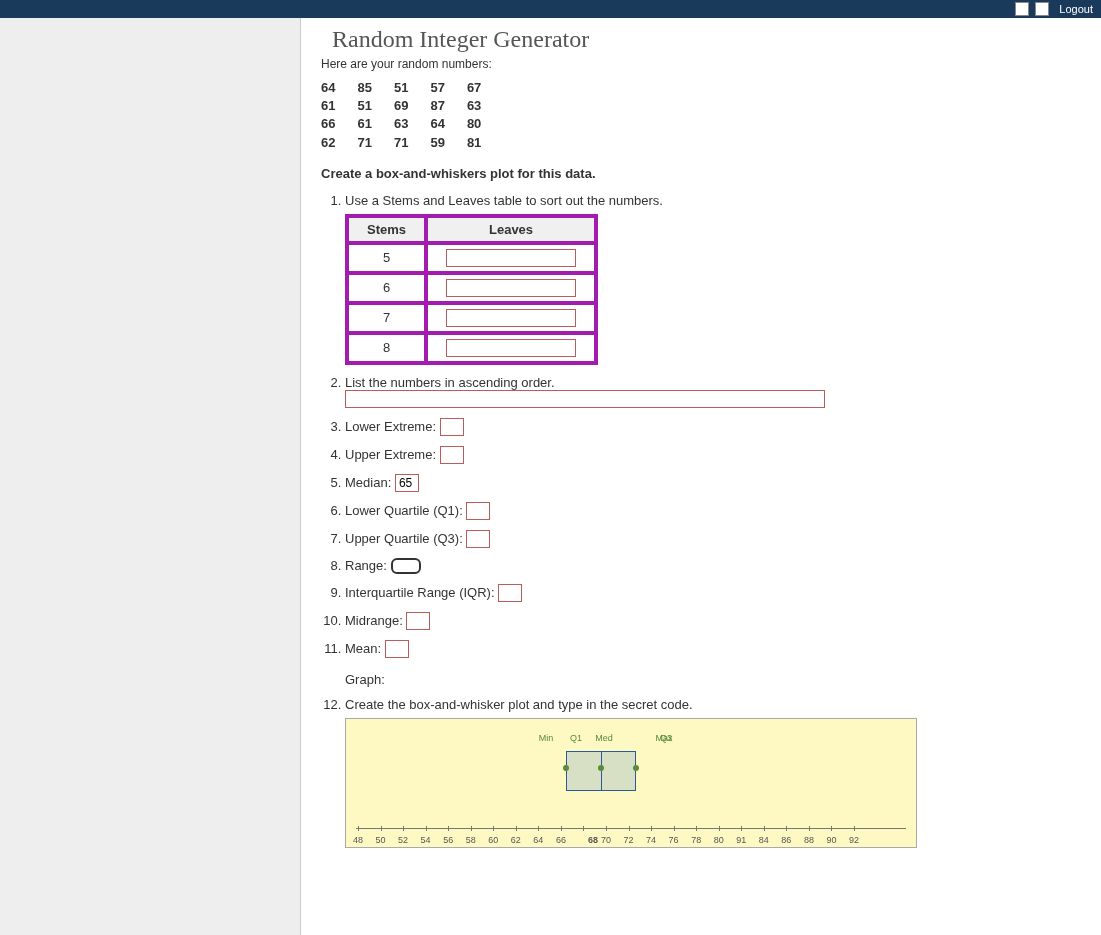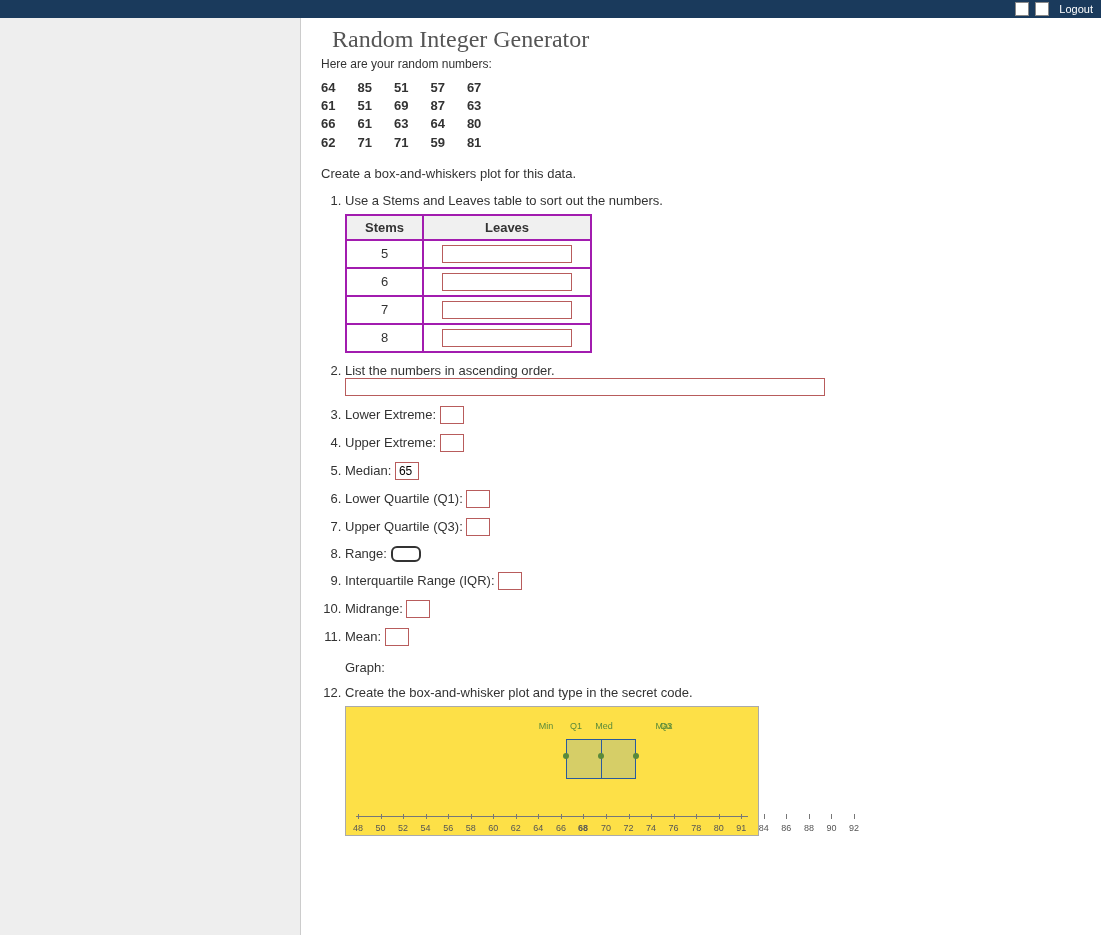"Create a box-and-whiskers plot for" .instr { font-weight: none -> bold }
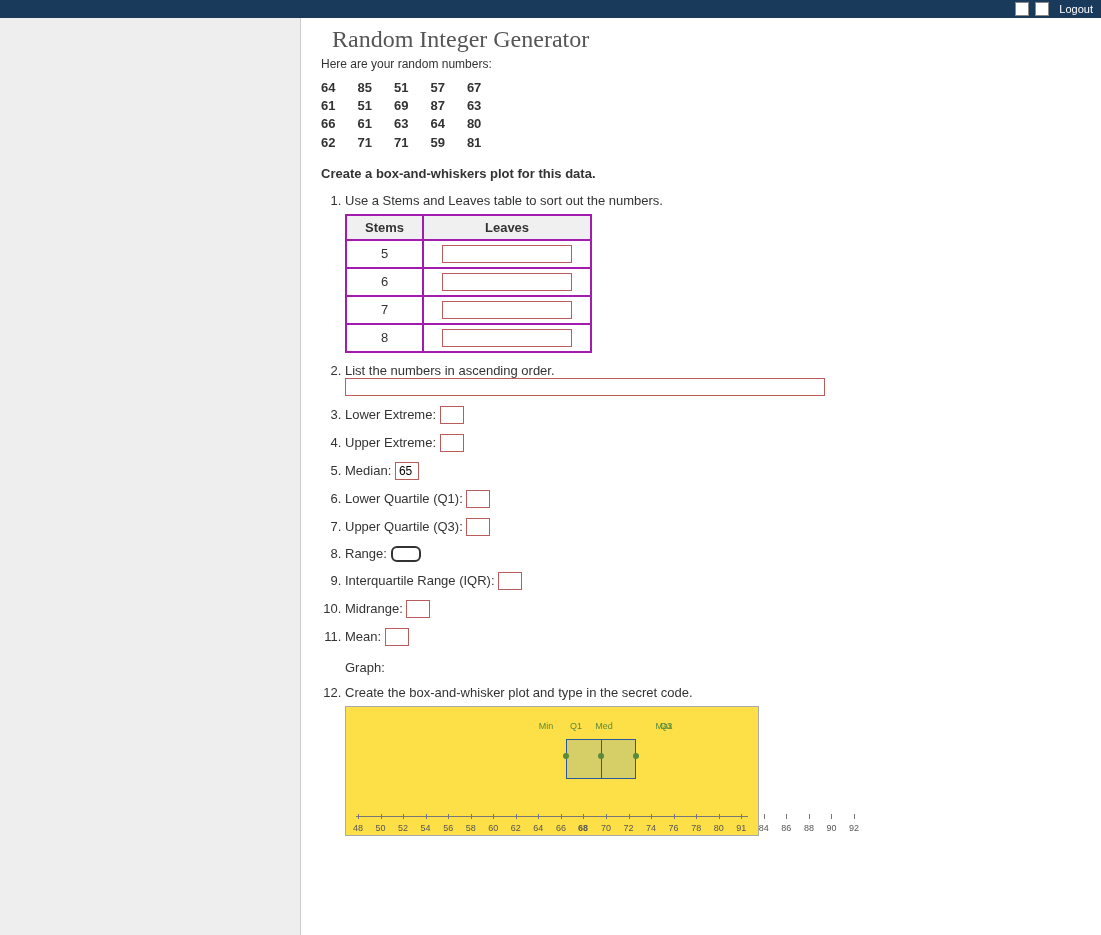"Stems" .stemleaf th, .stemleaf td { border: 2px solid #a21caf -> 4px solid #a21caf }
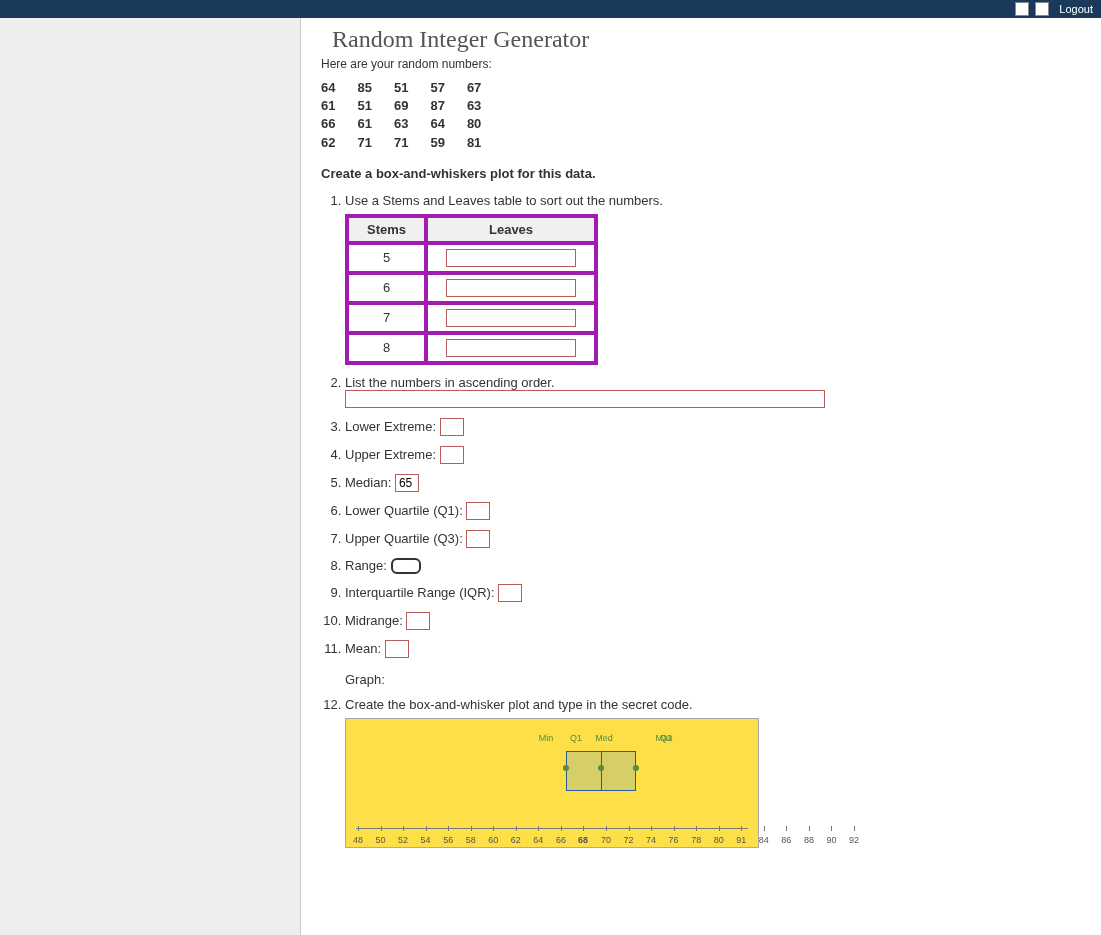"Min" .plotwrap { background: #fde047 -> #fef9c3; width: 414px -> 572px }
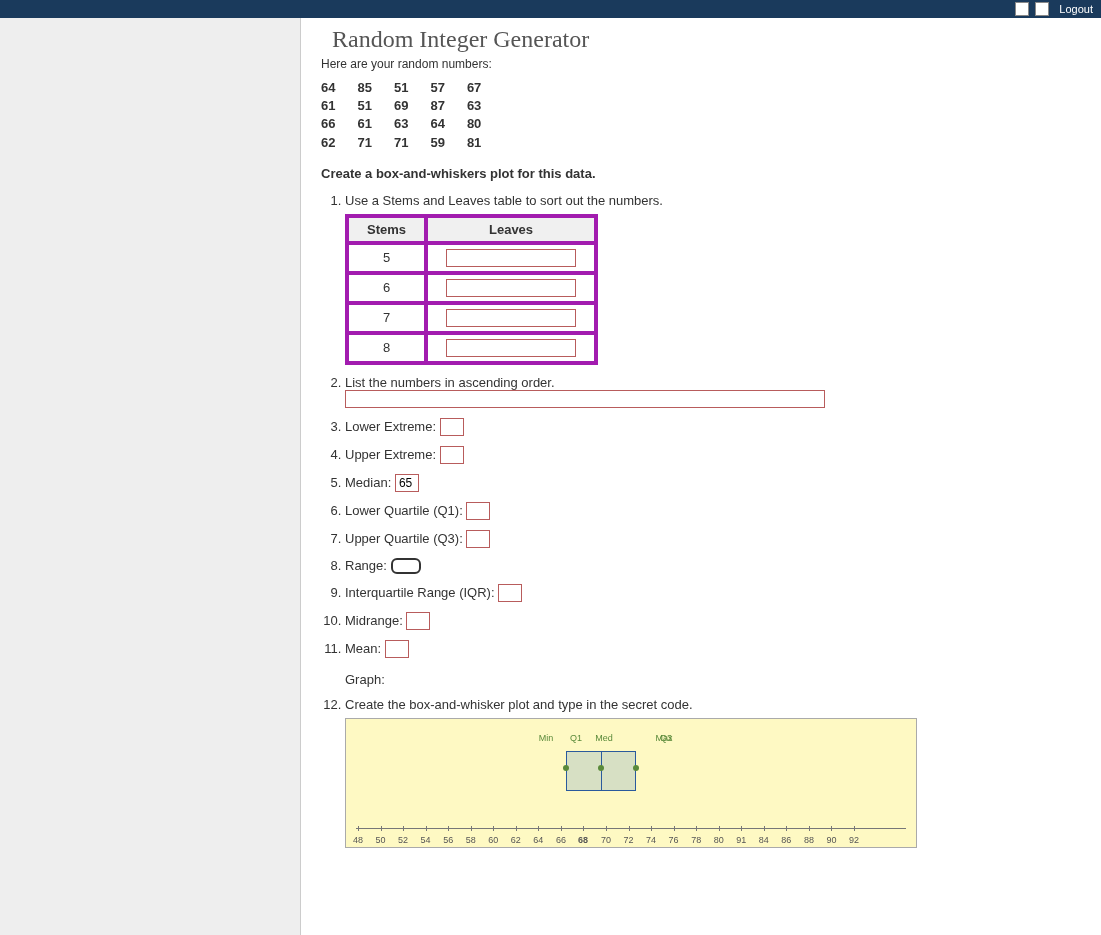"68" div.tick { left: 237px -> 247px }
